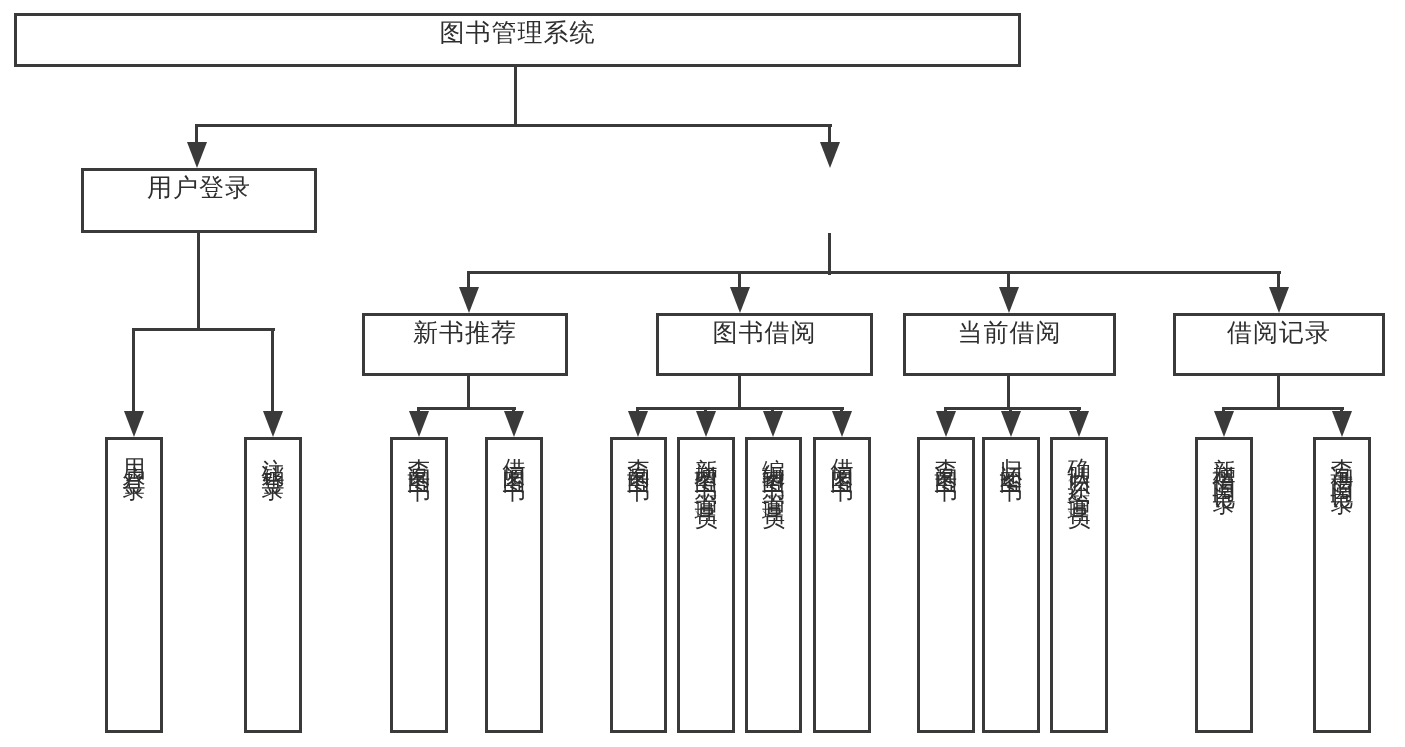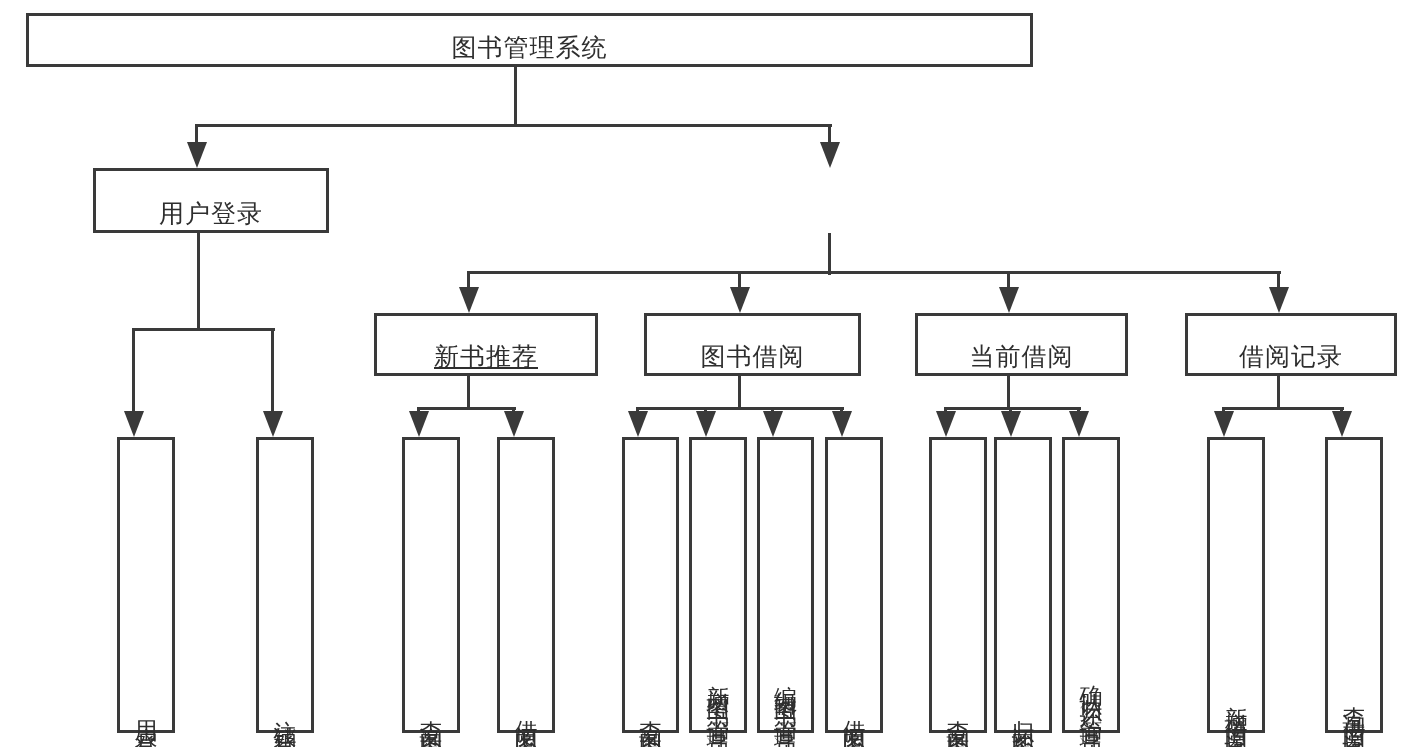"图书管理系统" .box { align-items: flex-end -> flex-start; margin-left: 12px -> none }
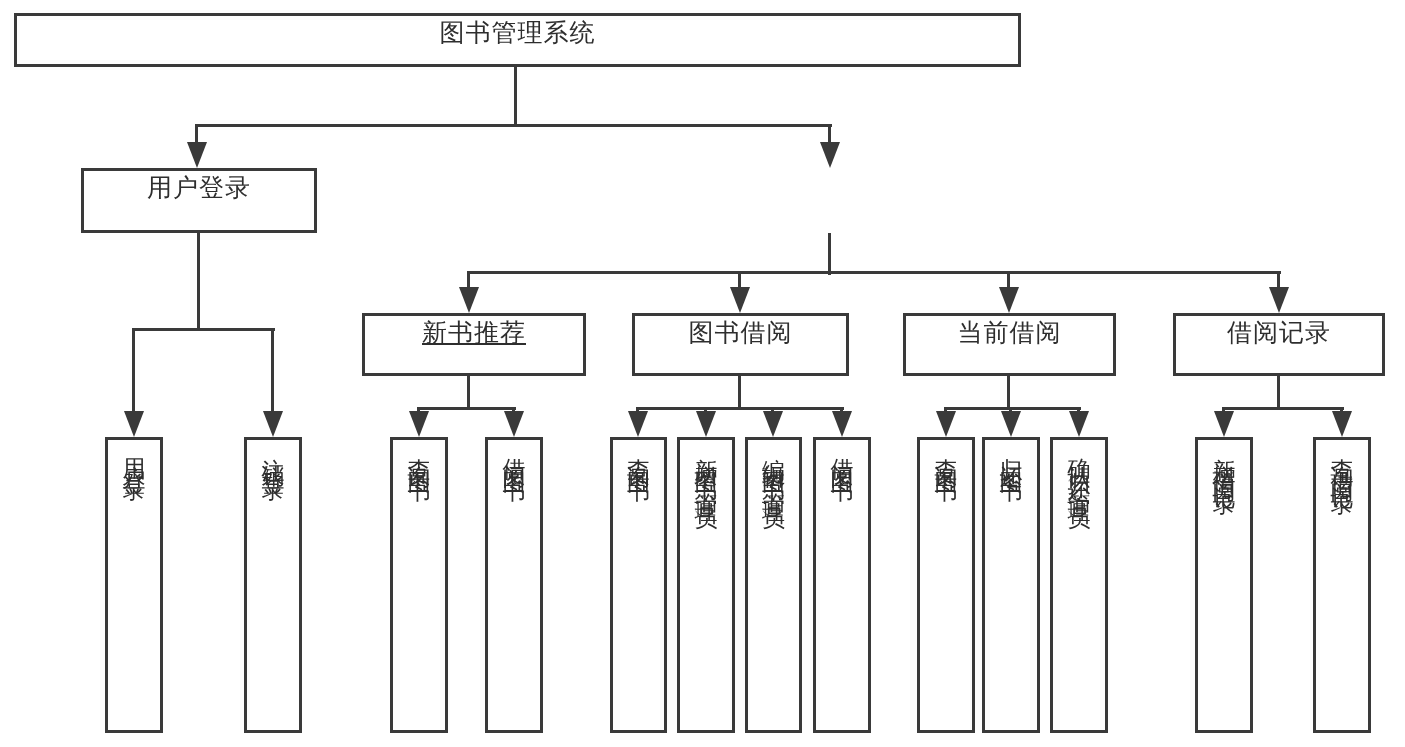"新书推荐" div.box { text-decoration: underline -> none; width: 224px -> 206px }
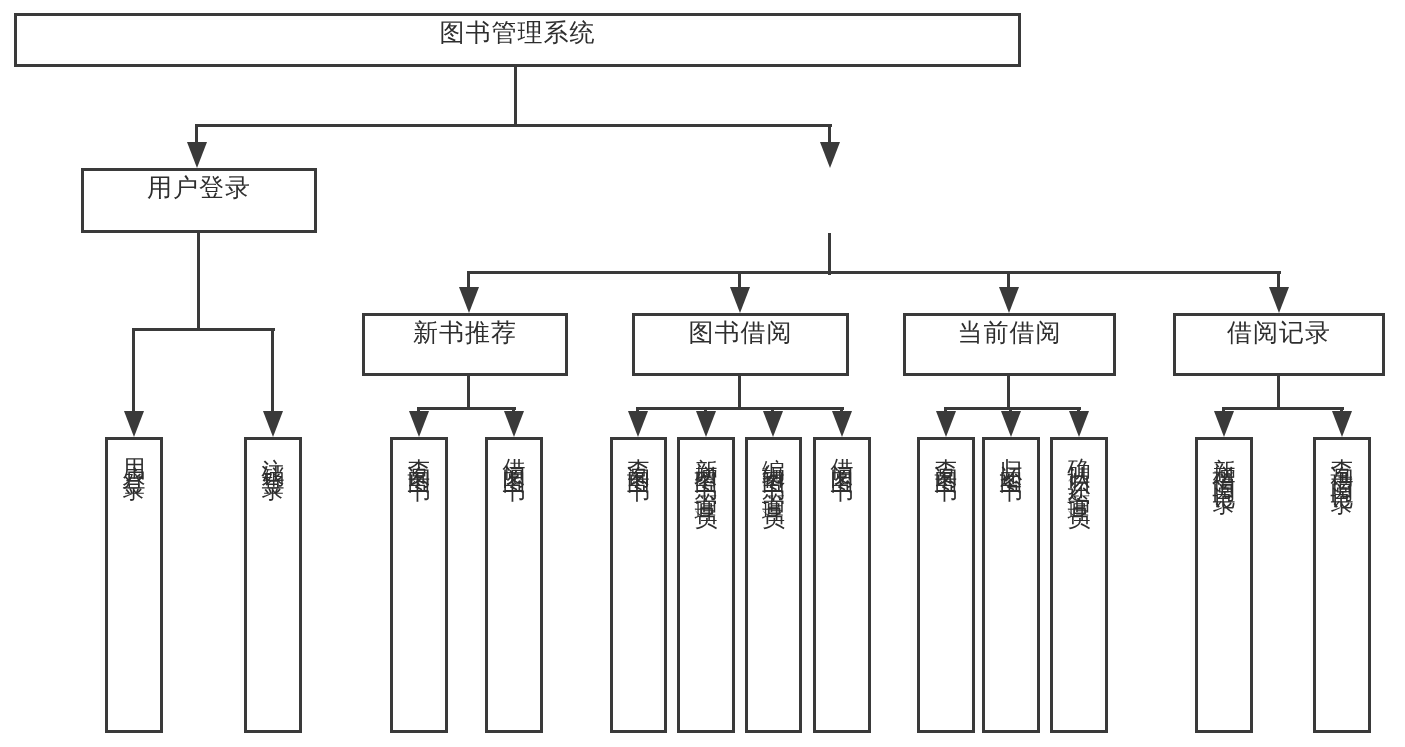"图书借阅" div.box { left: 632px -> 656px }
